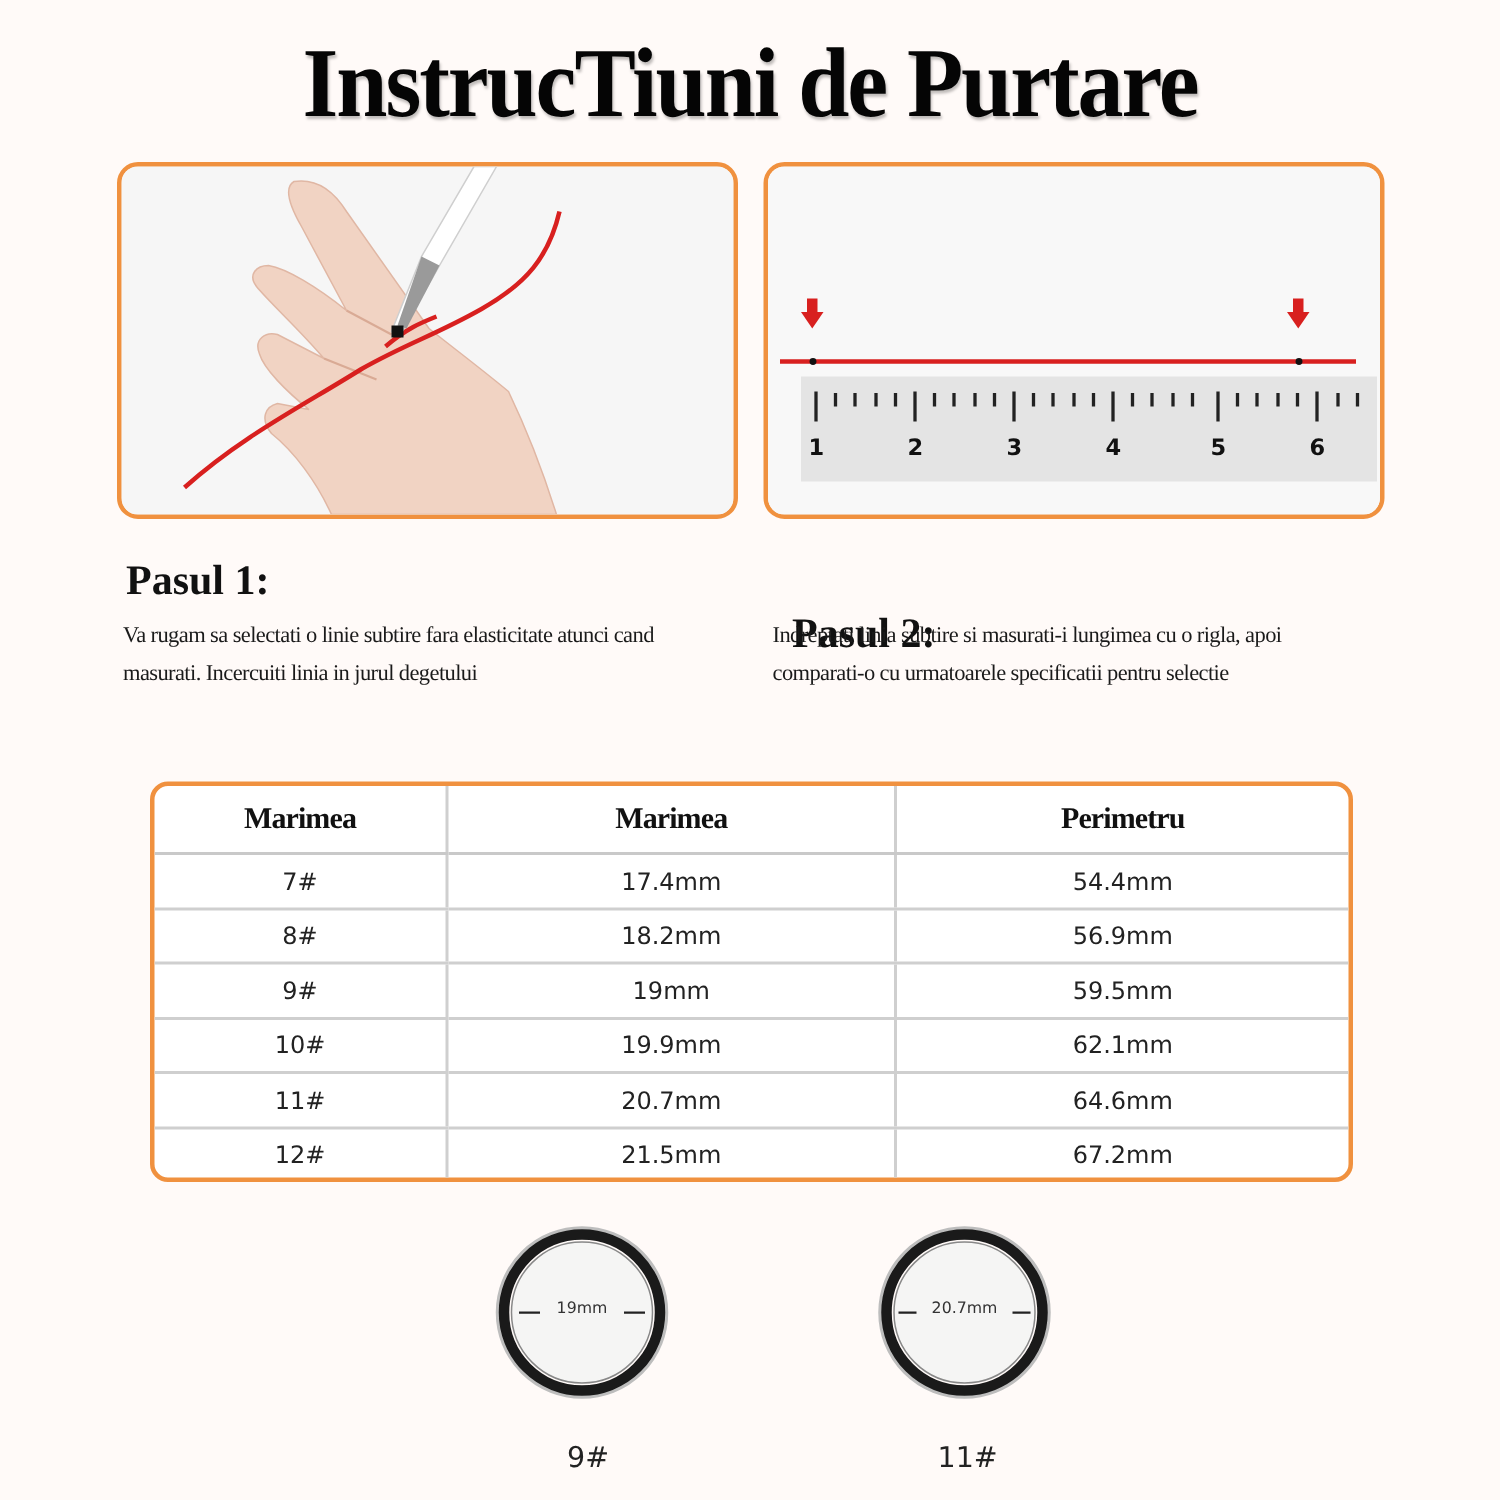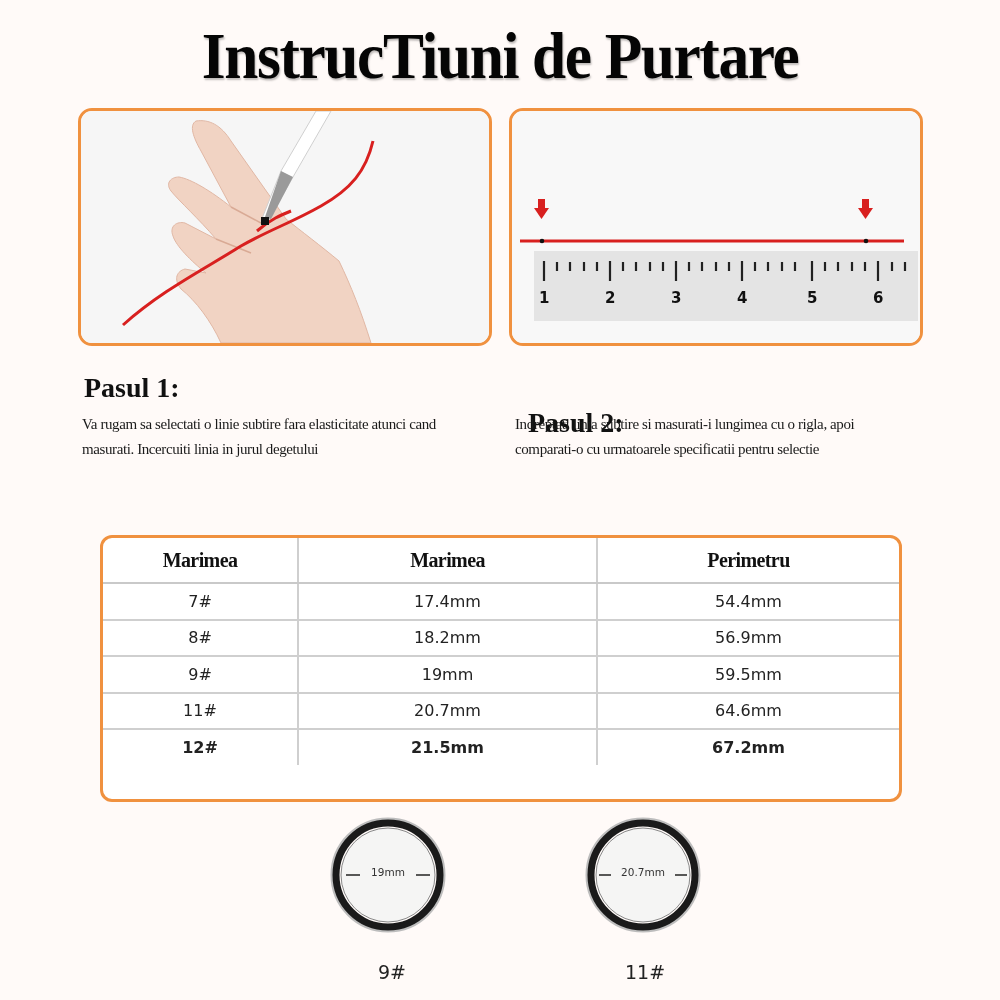"Marimea" .table-wrap { top: 535px -> 521px }
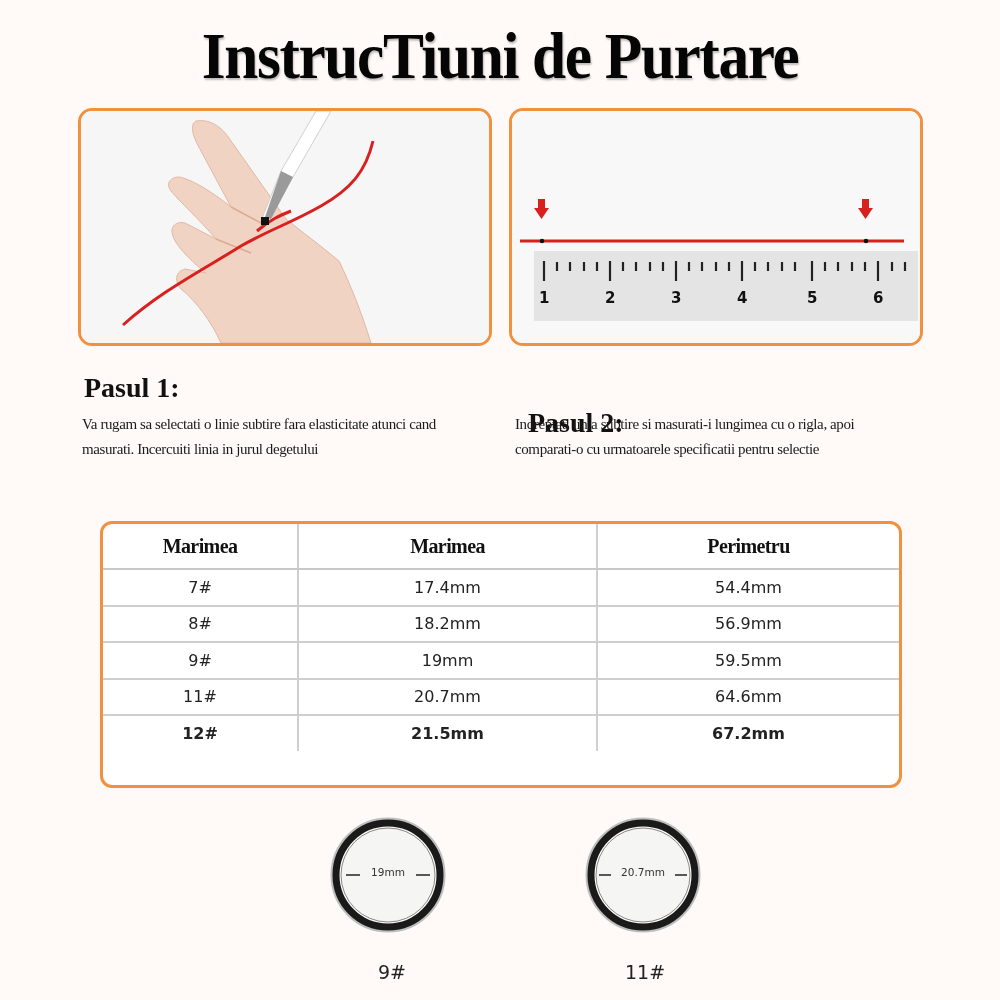"10#" tr { html: none -> <tr> <td>10#</td> <td>19.9mm</td> <td>62.1mm</td> </tr> }
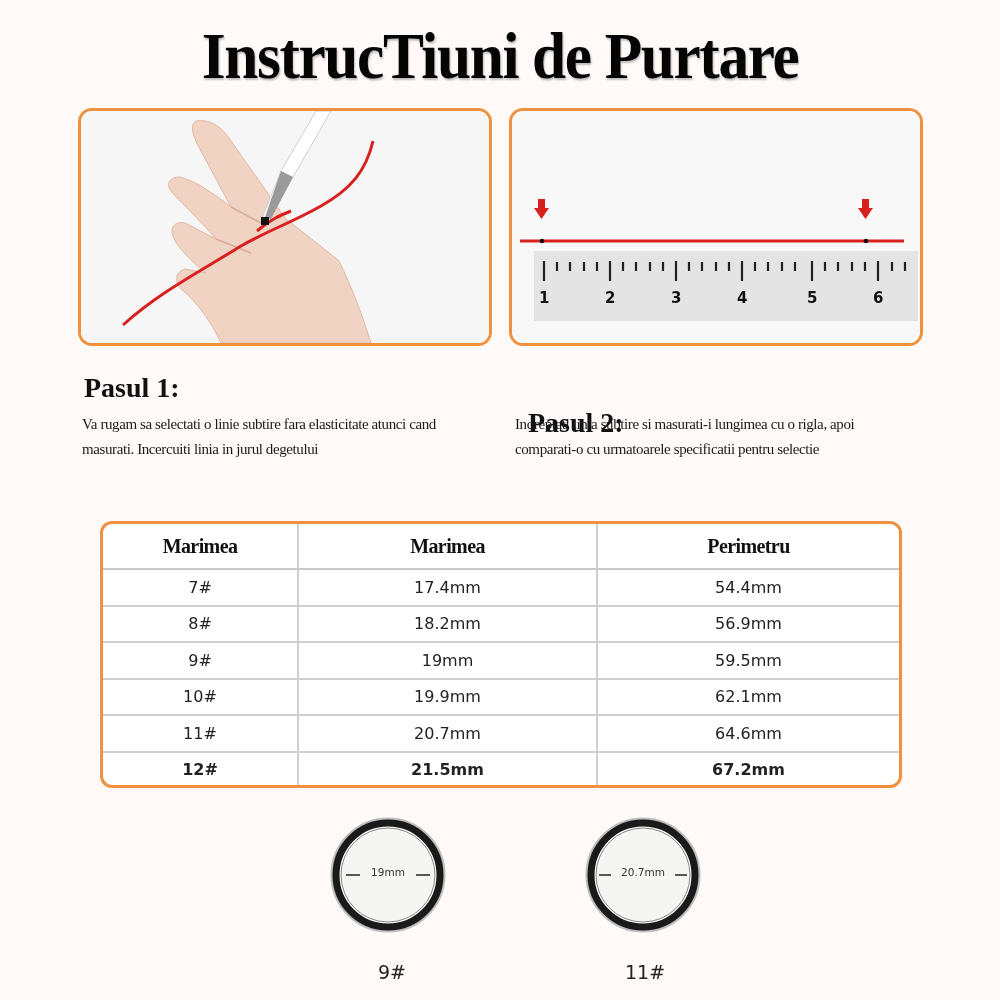"12#" tr:last-child td { font-weight: bold -> none }
